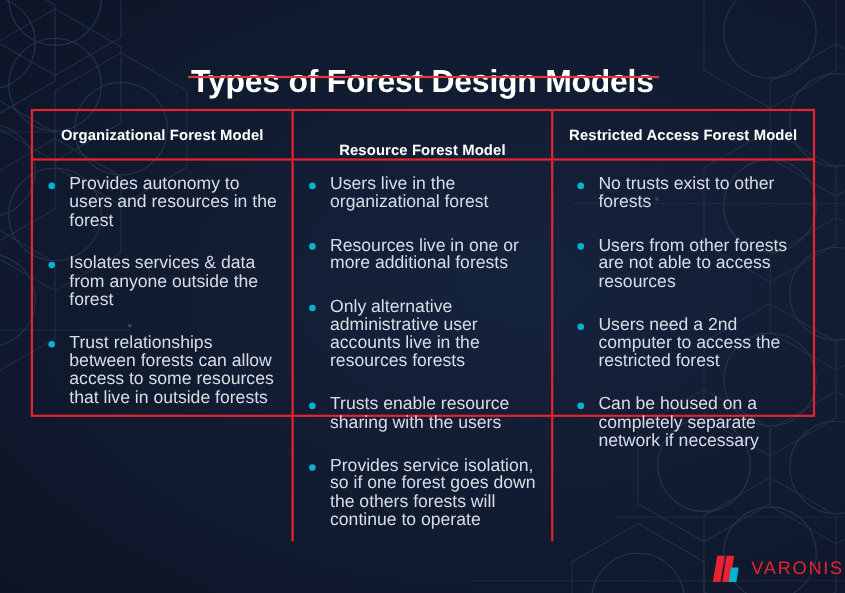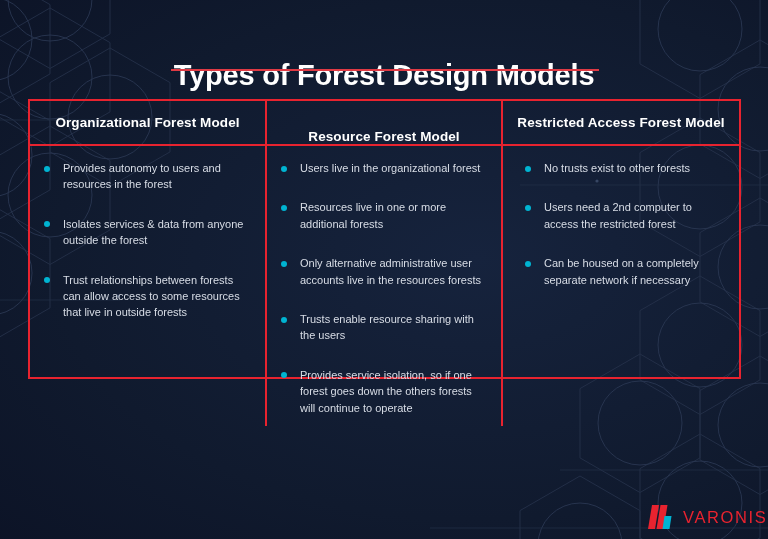"Provides autonomy to users and" ul.bullets li { font-size: 11px -> 16px }
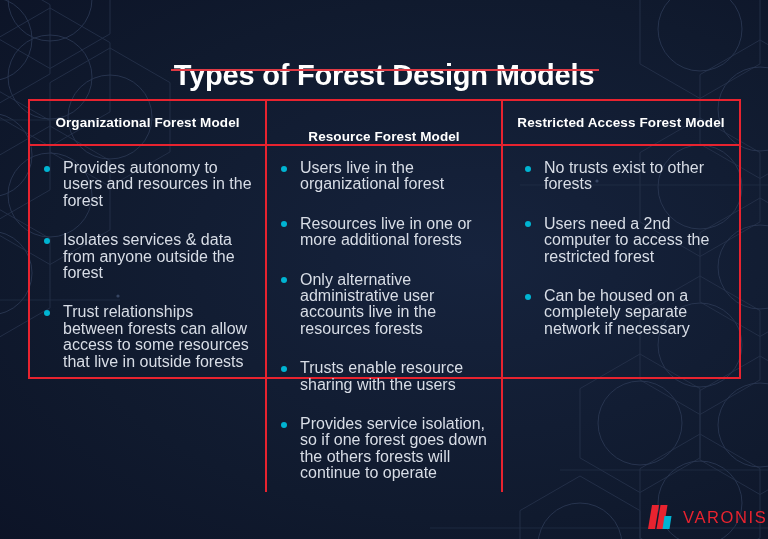"Users from other forests are" li { html: none -> <li> <span></span> <span>Users from other forests are not able to access resources</span> </li> }
